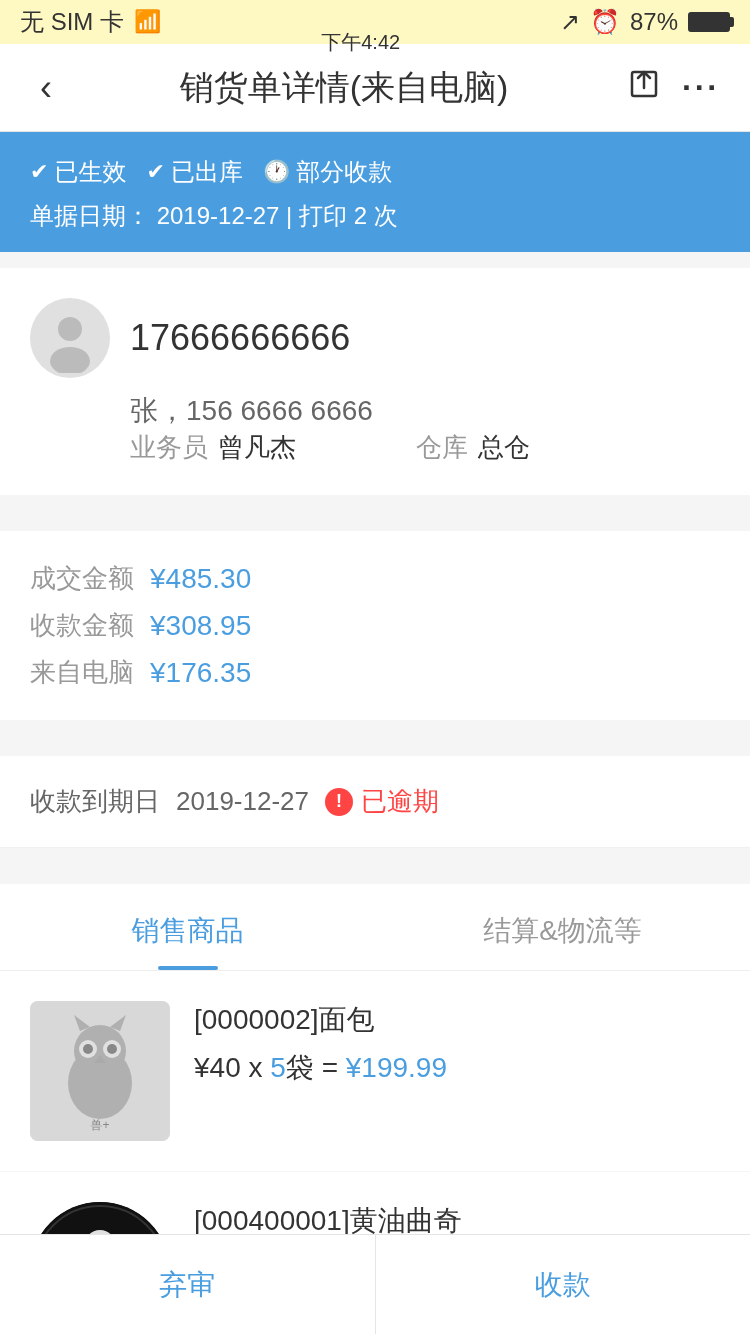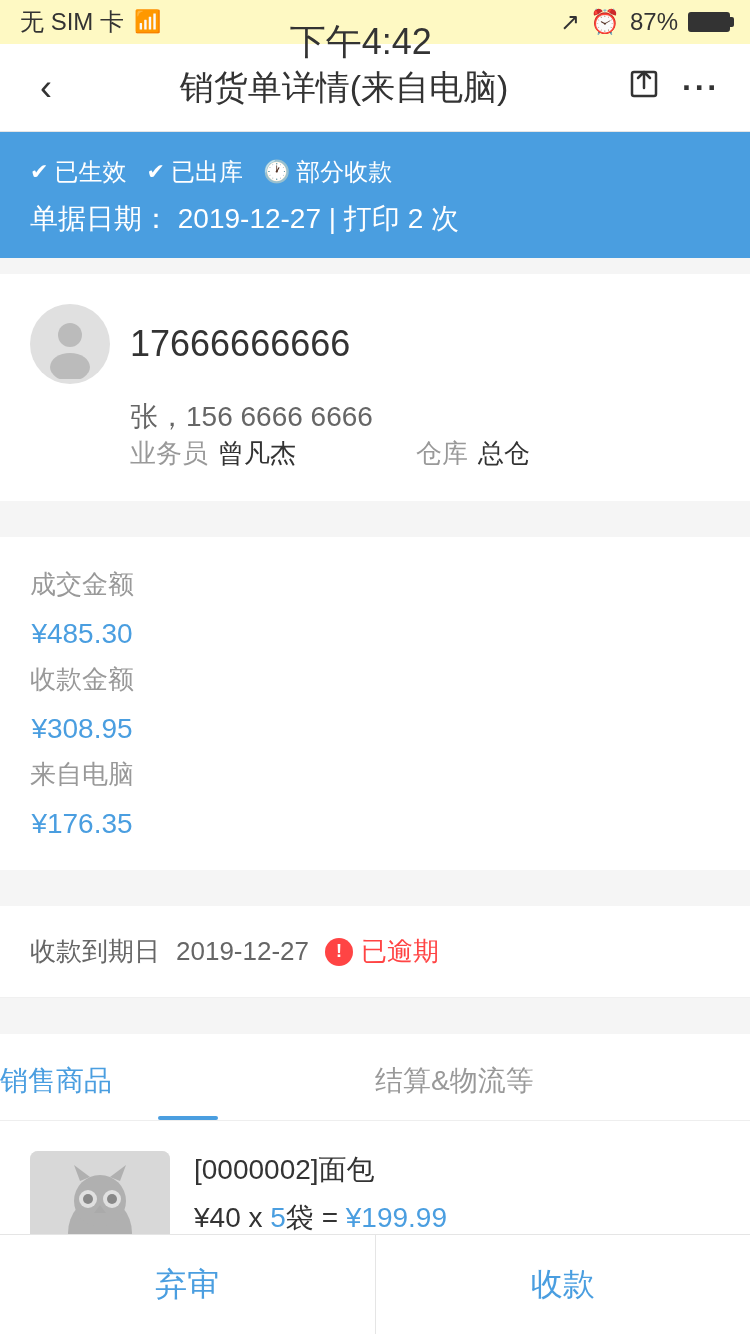"下午4:42" div { font-size: 36px -> 20px }
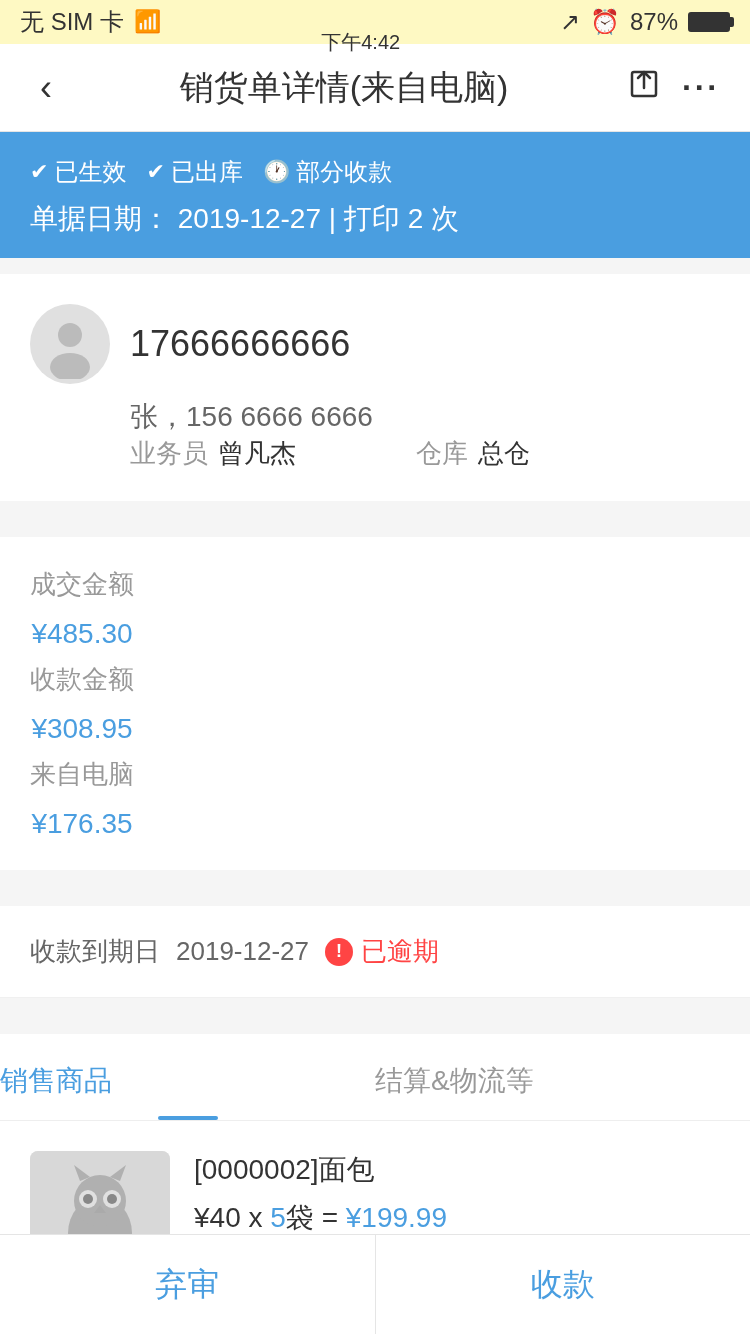"单据日期： 2019-12-27 | 打印 2" .order-date-row { font-size: 28px -> 24px }
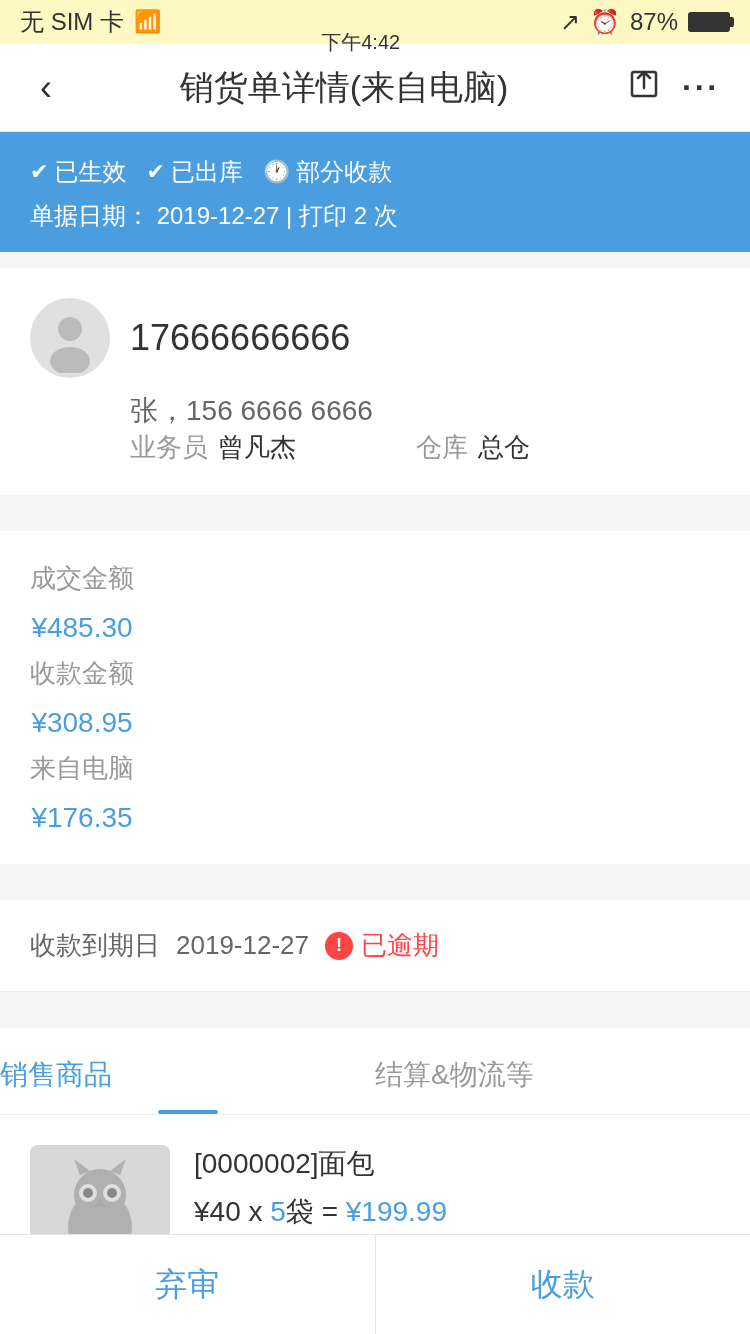"成交金额" .amount-row { flex-direction: column -> none }
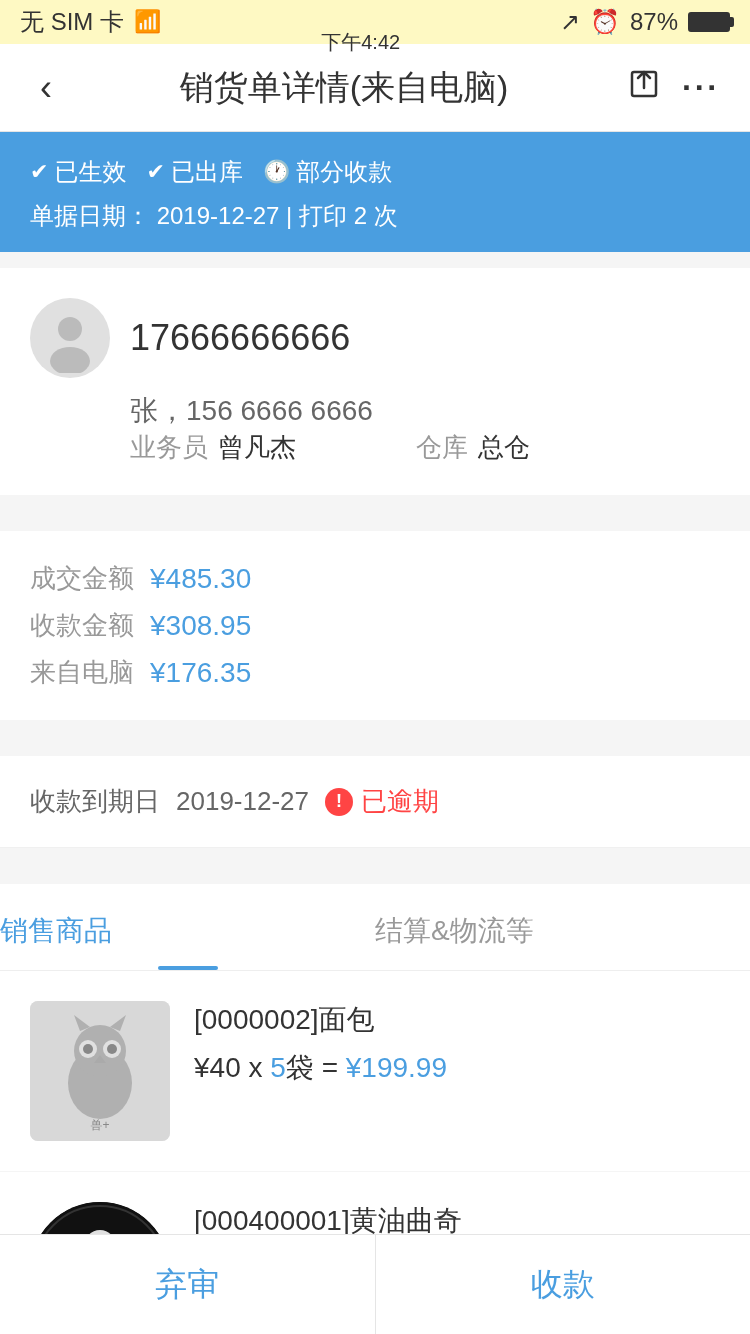"销售商品" .tab-item { text-align: left -> center }
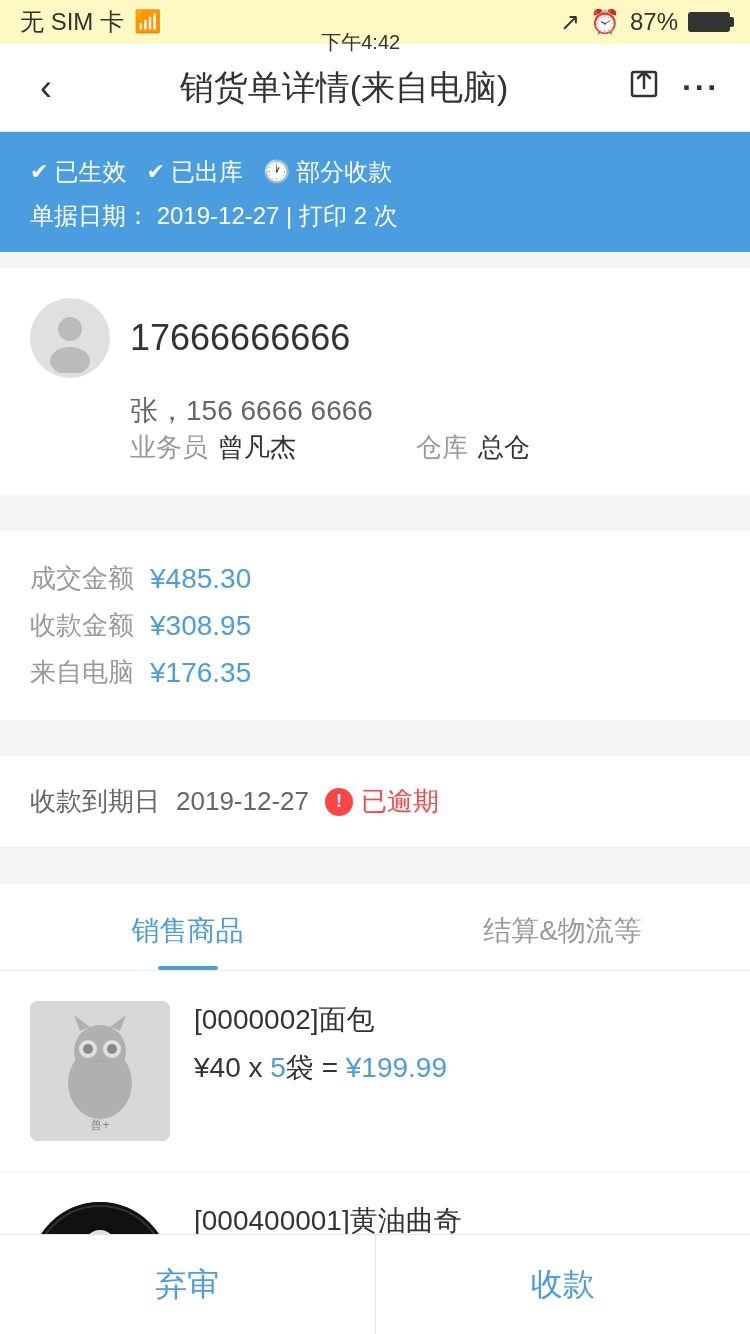"弃审" .bottom-btn { font-size: 32px -> 28px }
